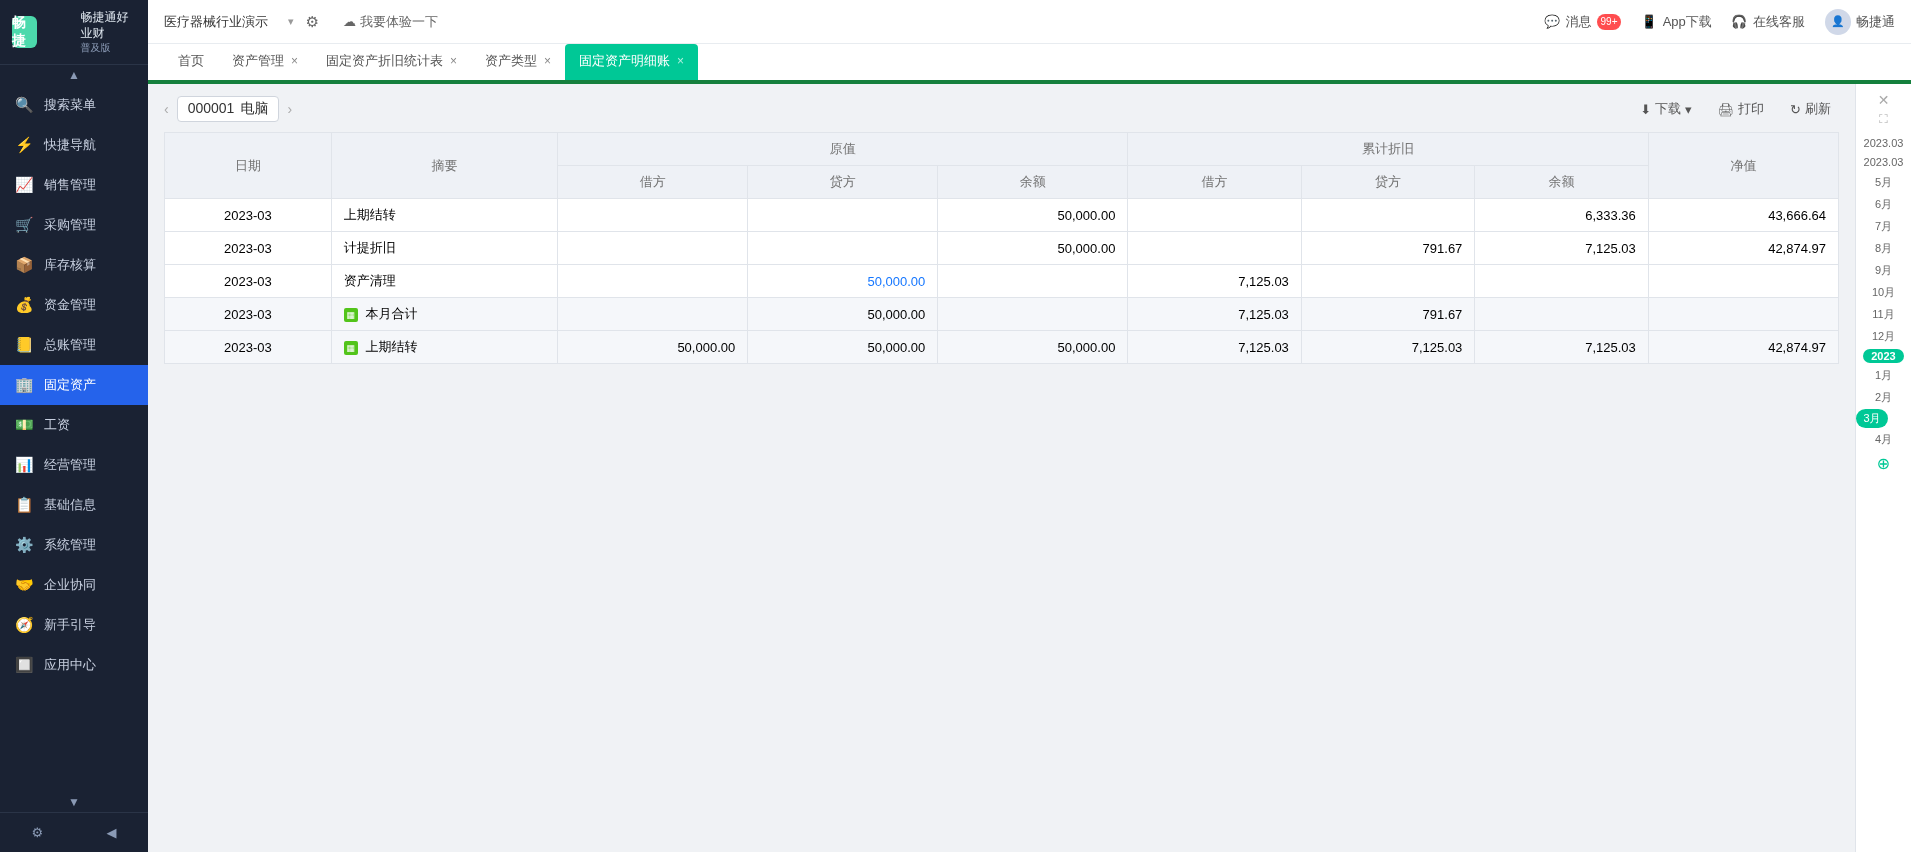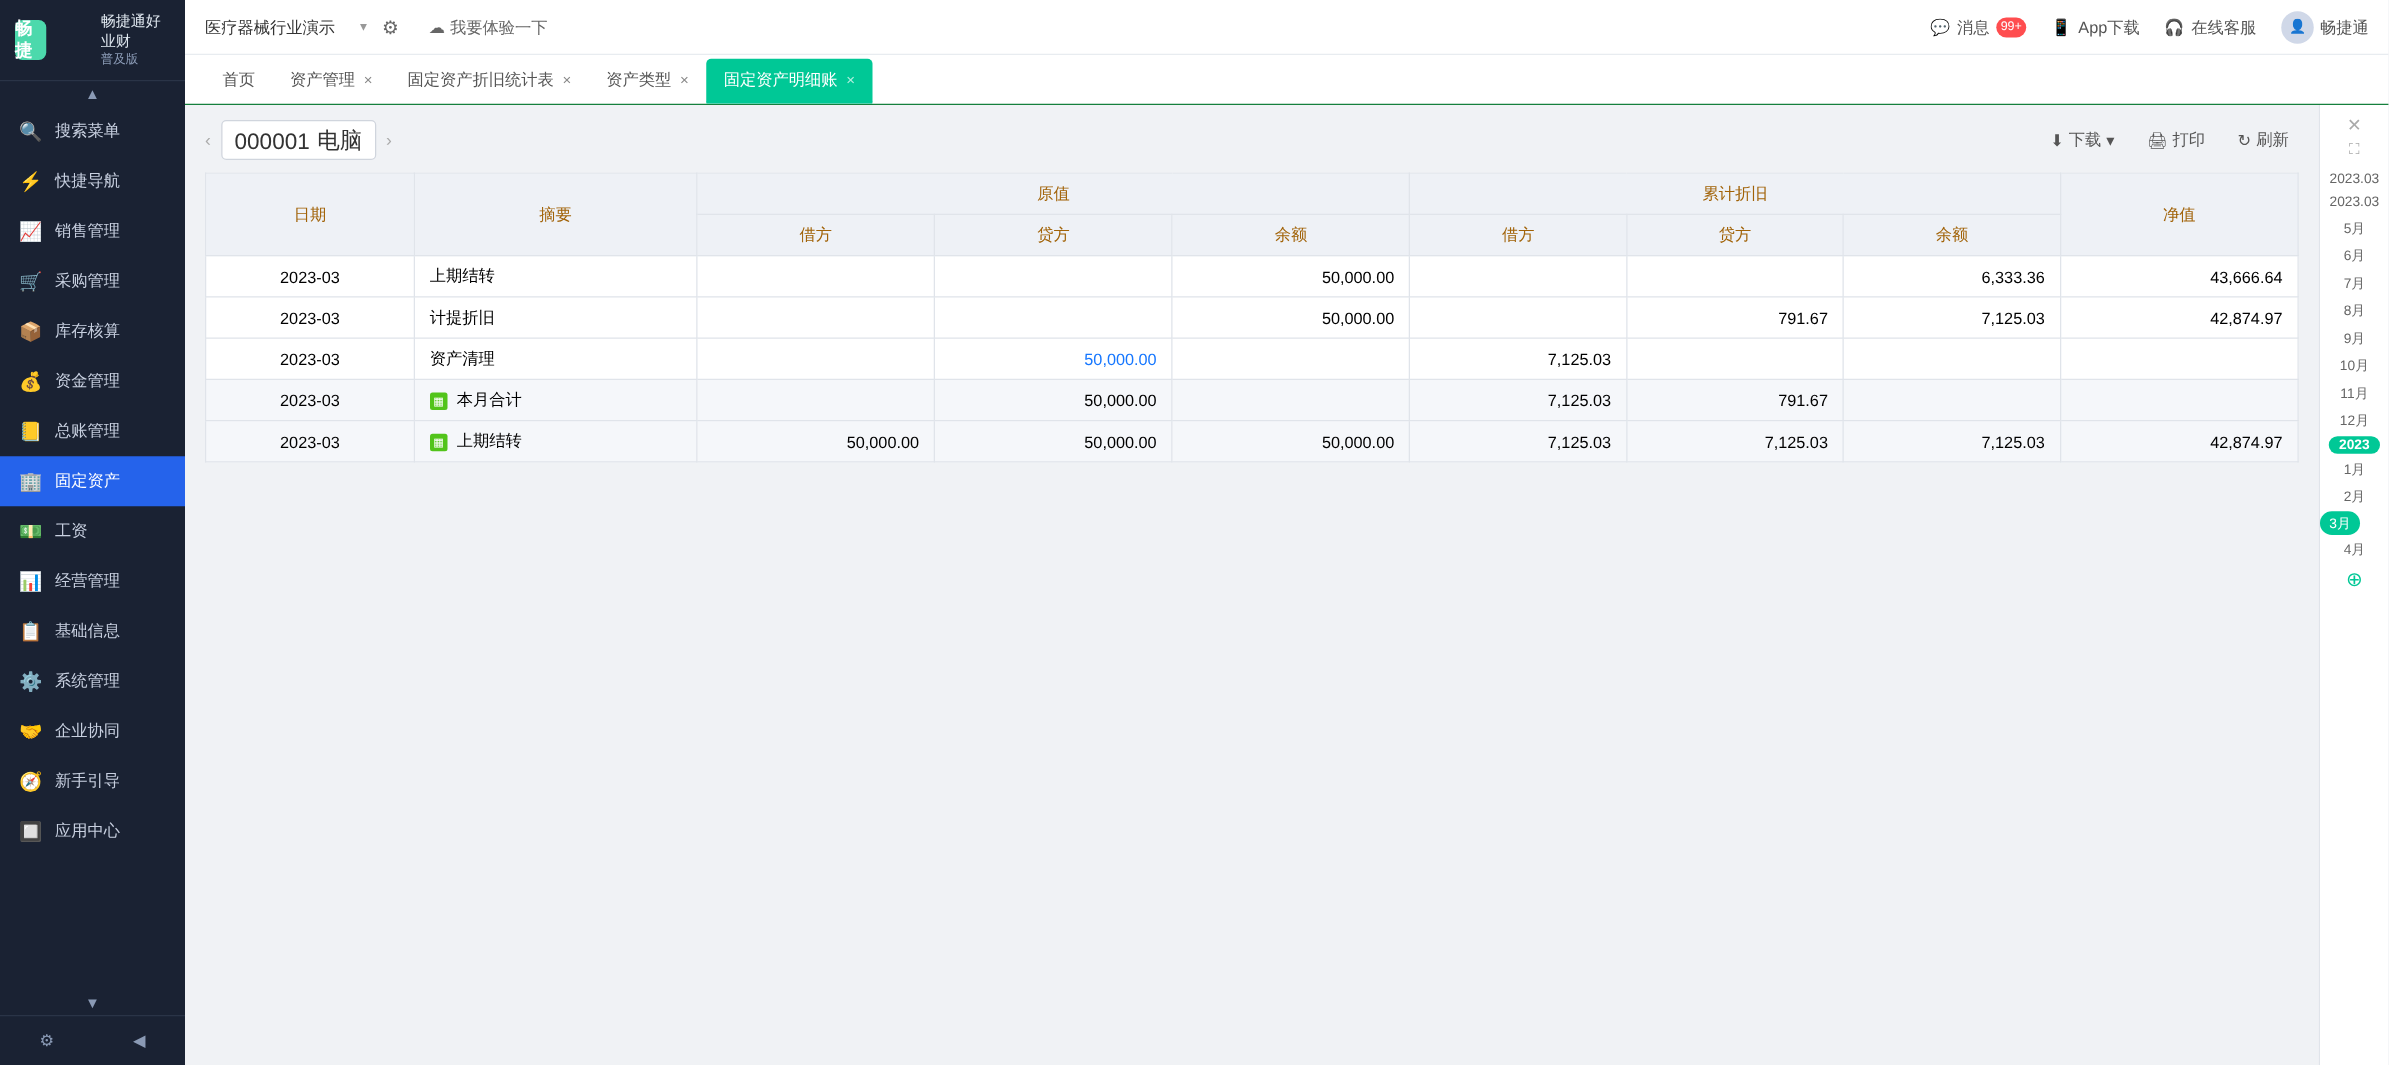"首页" .tabs-bar { border-bottom: 1px solid #15803d -> 4px solid #15803d }
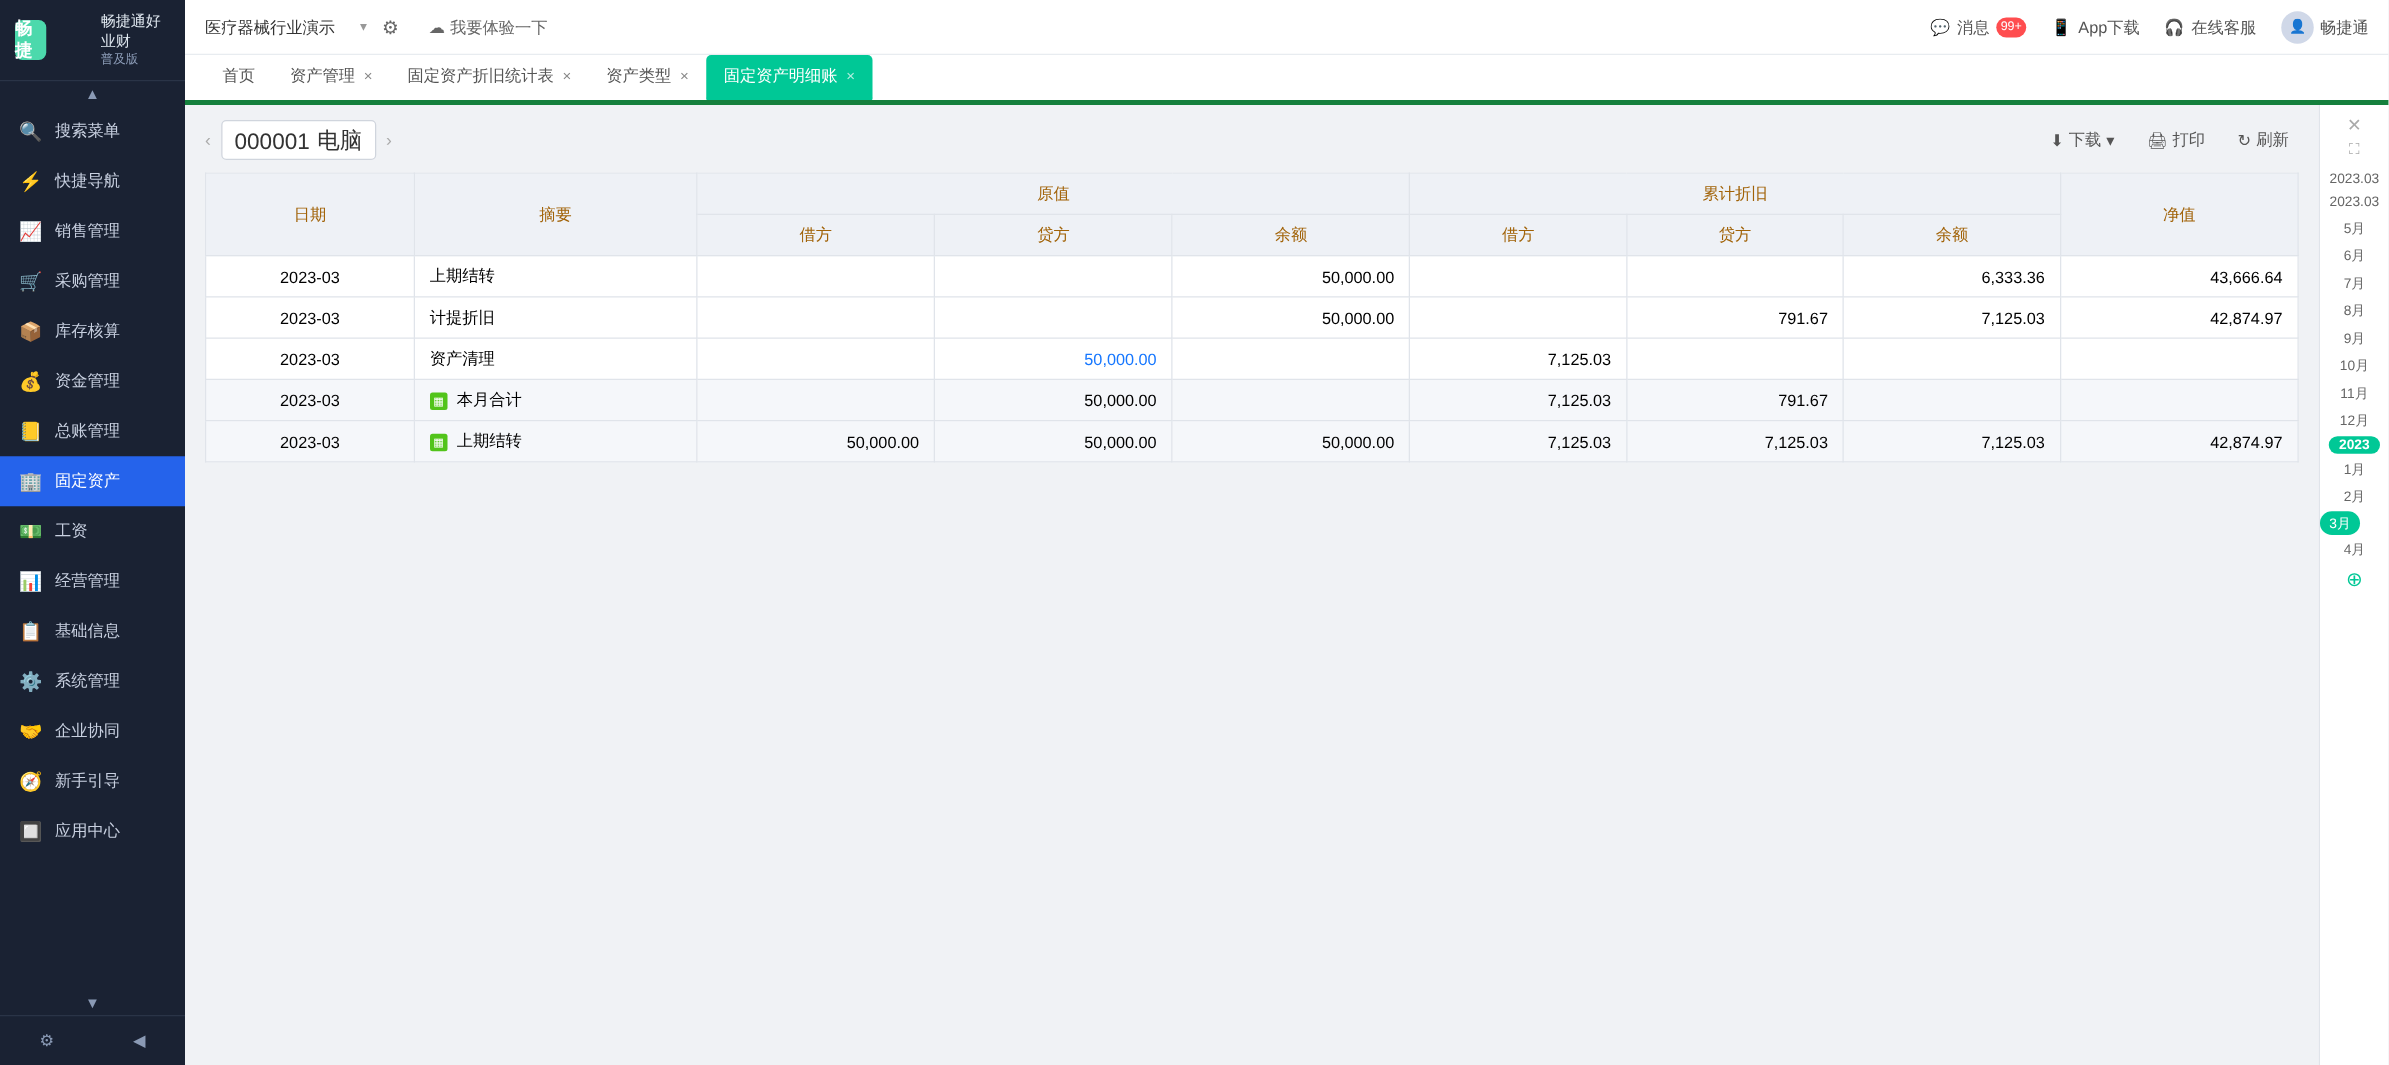"000001" .asset-code-box { align-items: flex-end -> flex-start; font-size: 18px -> 14px }
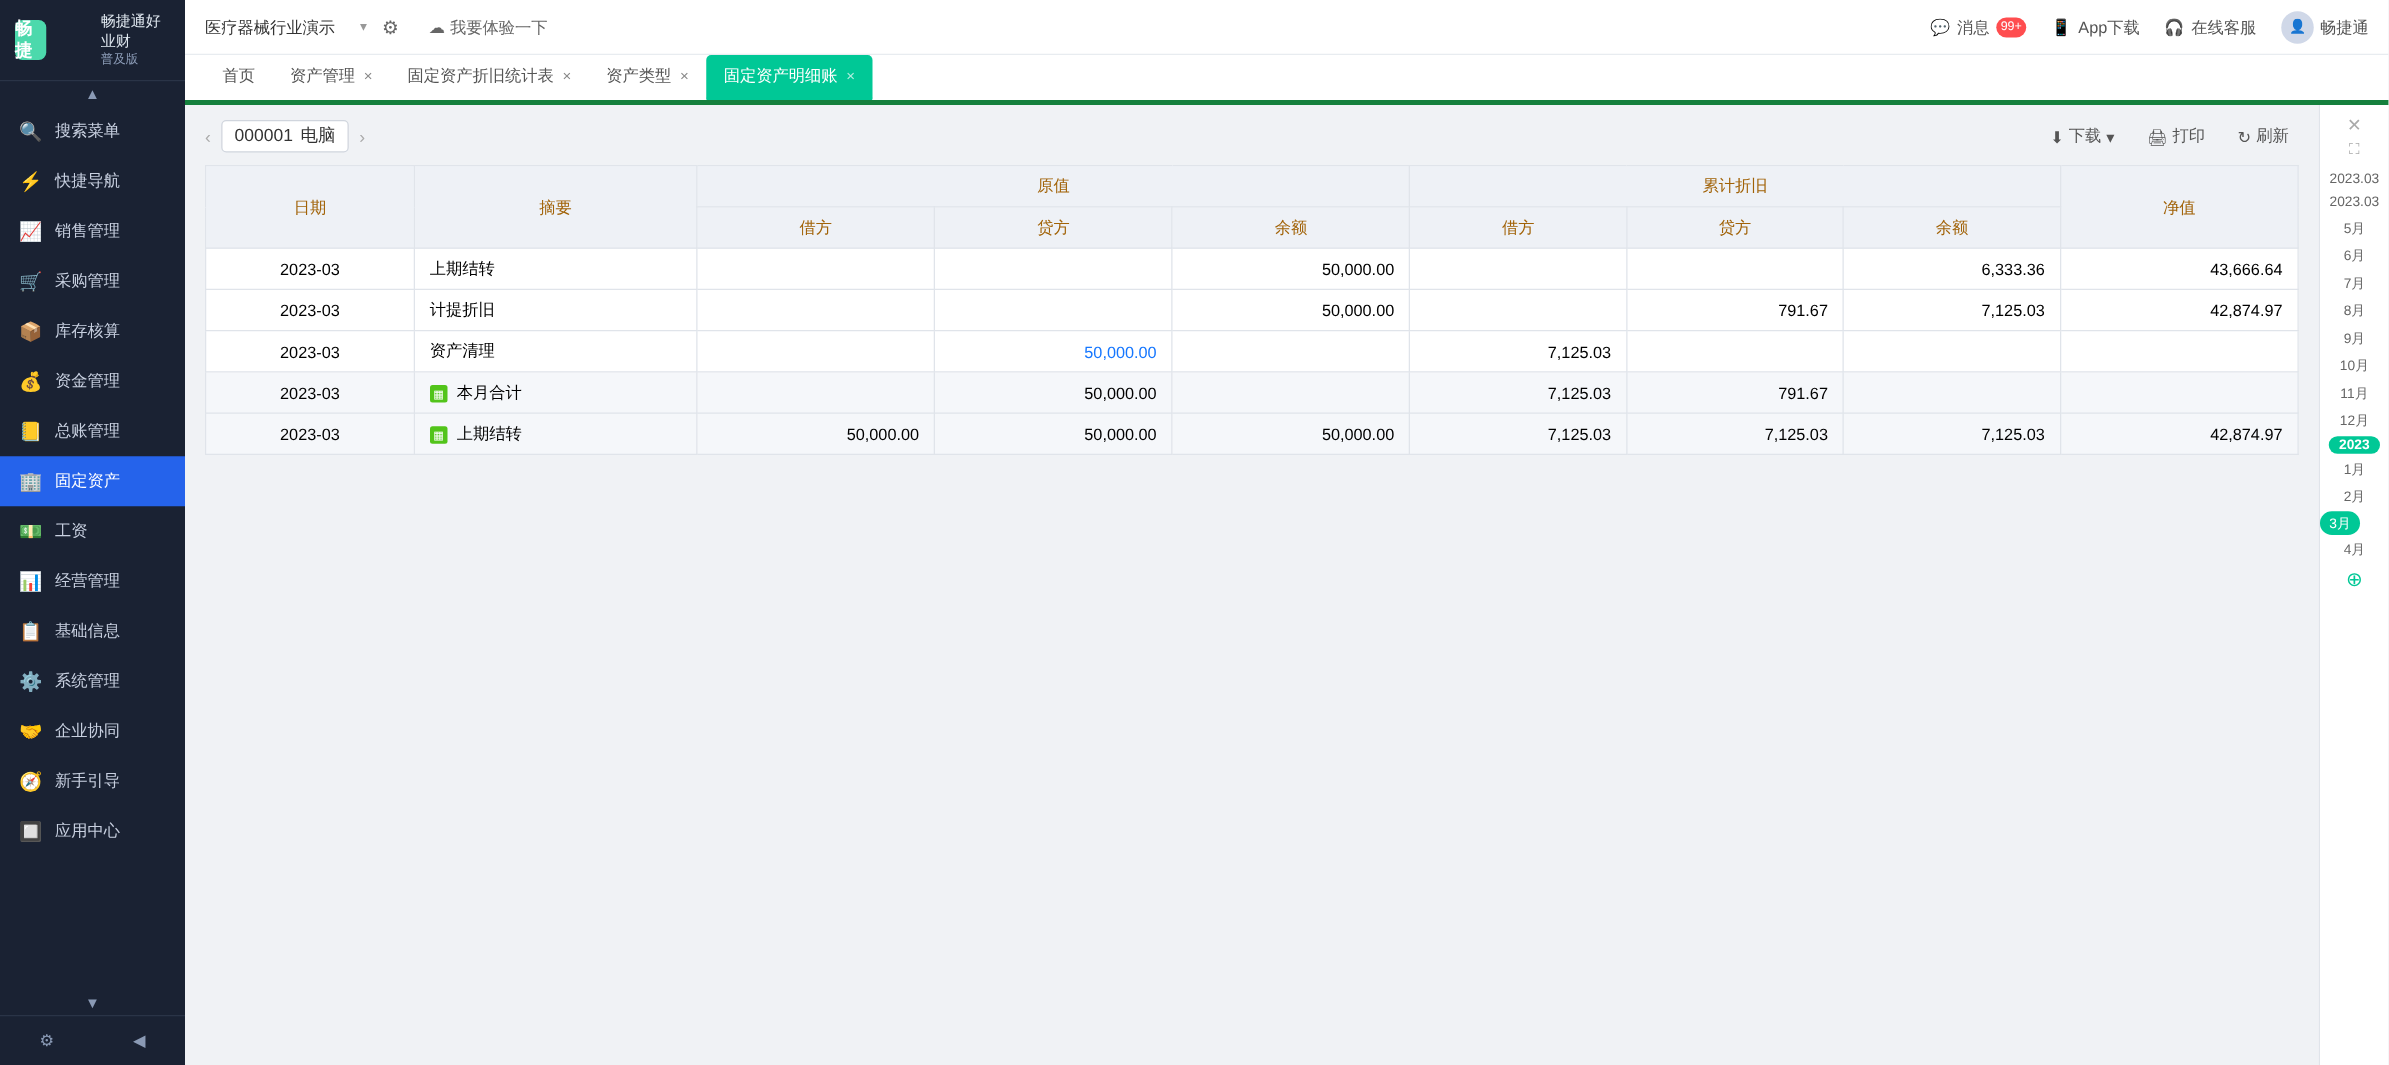"原值" .data-table thead th { color: #a16207 -> #737373 }
